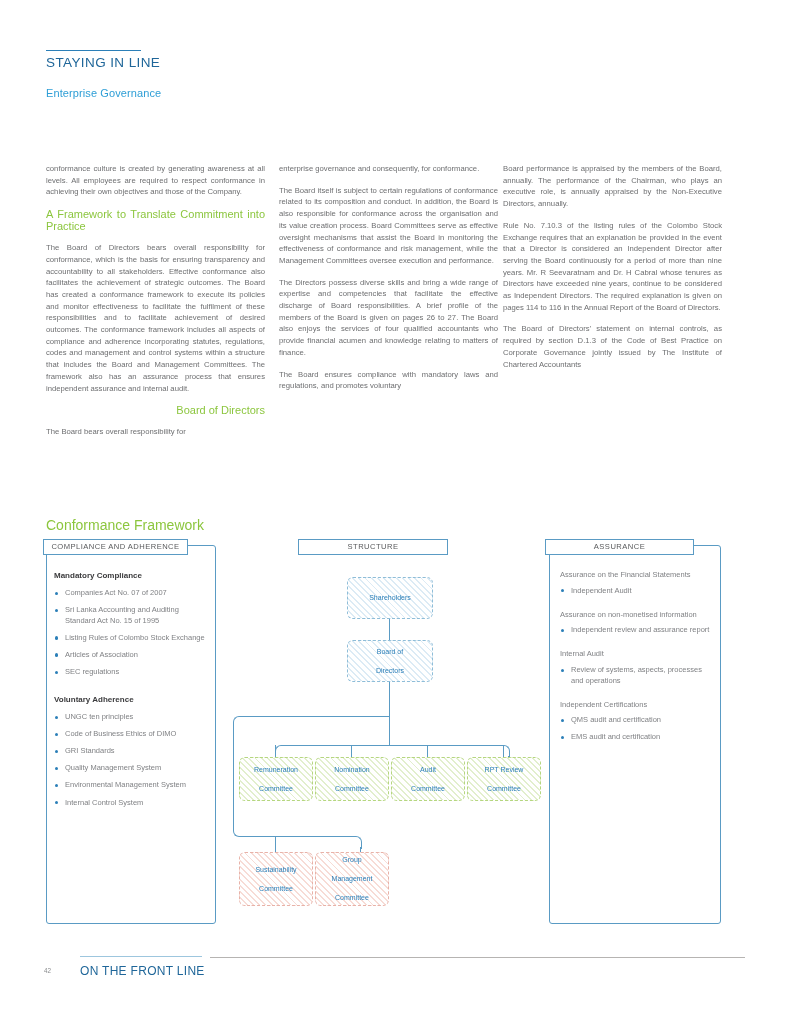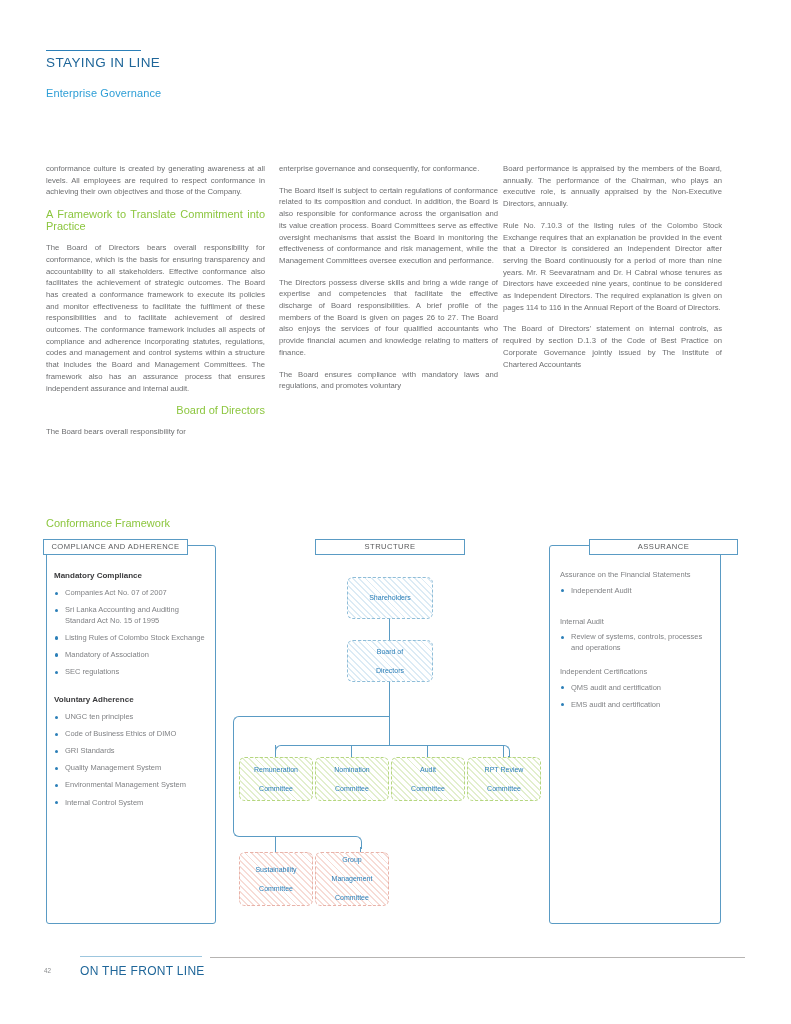"Conformance Framework" .fw-title { font-size: 11px -> 14px }
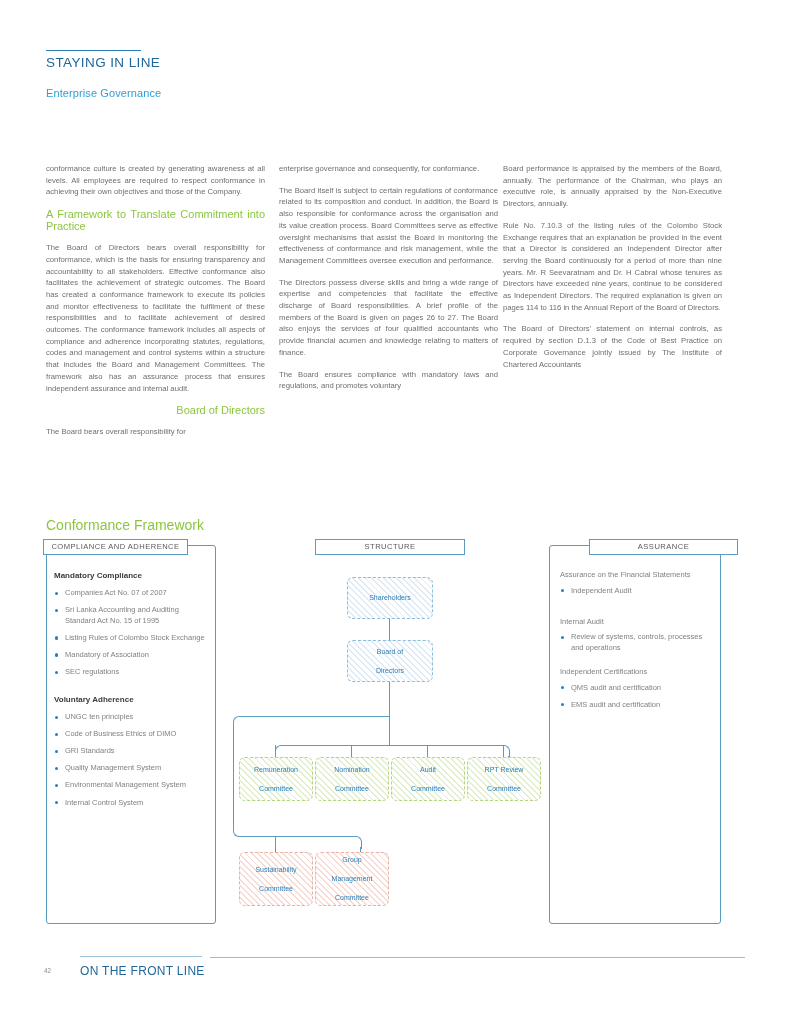"STRUCTURE" #p2h { left: 315px -> 298px }
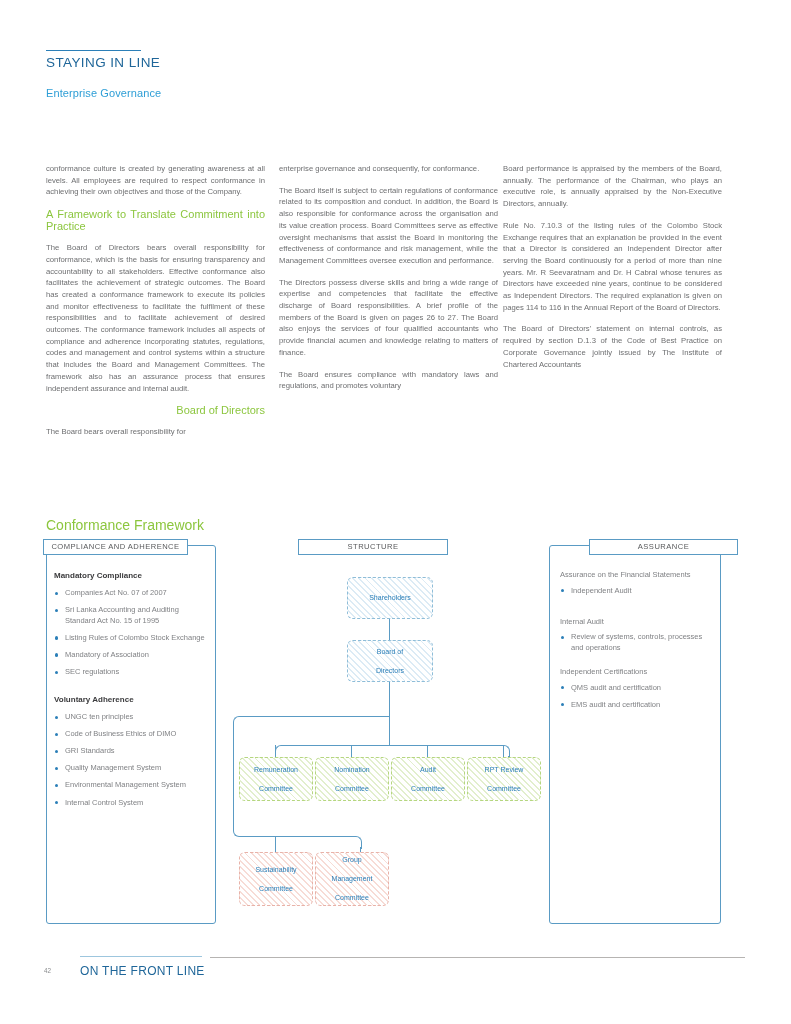"ASSURANCE" #p3h { left: 589px -> 545px }
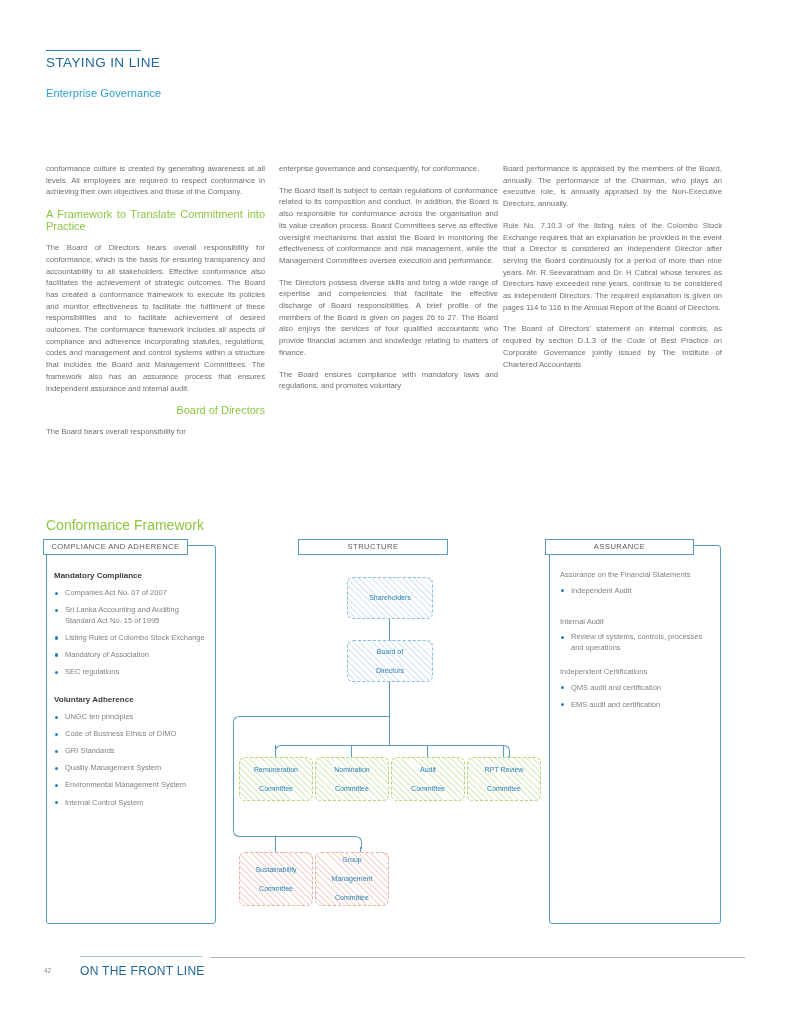"Assurance on non-monetised information" div.sec { html: none -> <div> <div>Assurance on non-monetised information</div> <ul> <li>Independent review and assurance report</li> </ul> </div> }
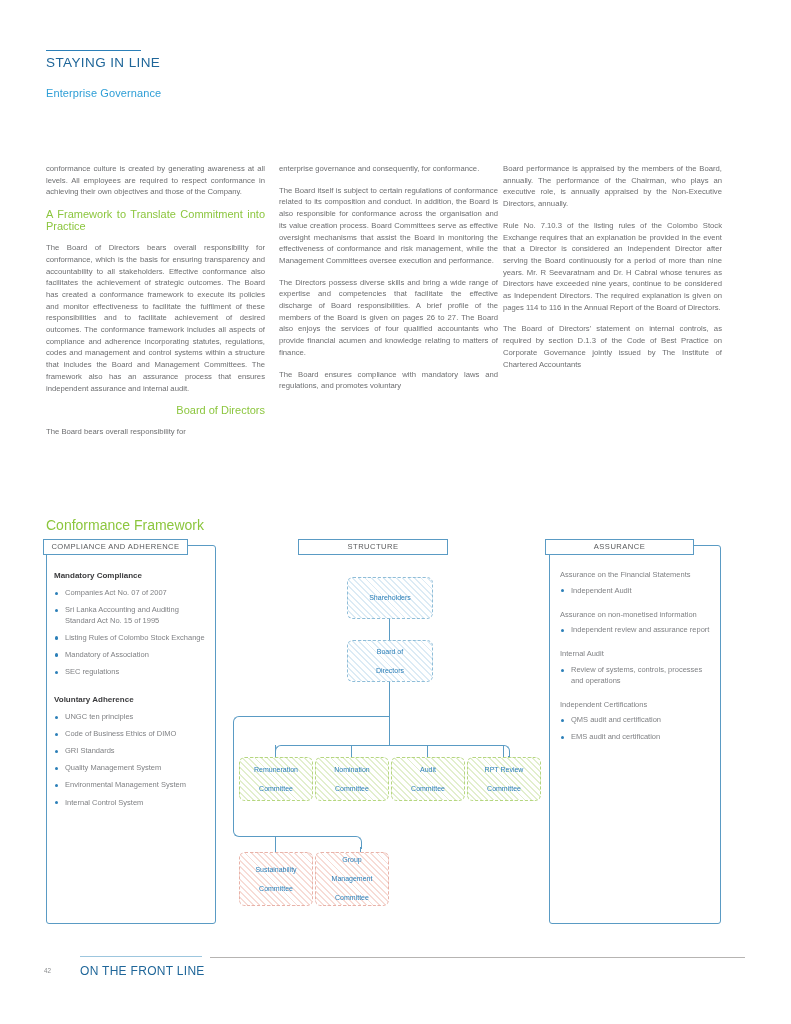"Mandatory of Association" li { text: Mandatory -> Articles }
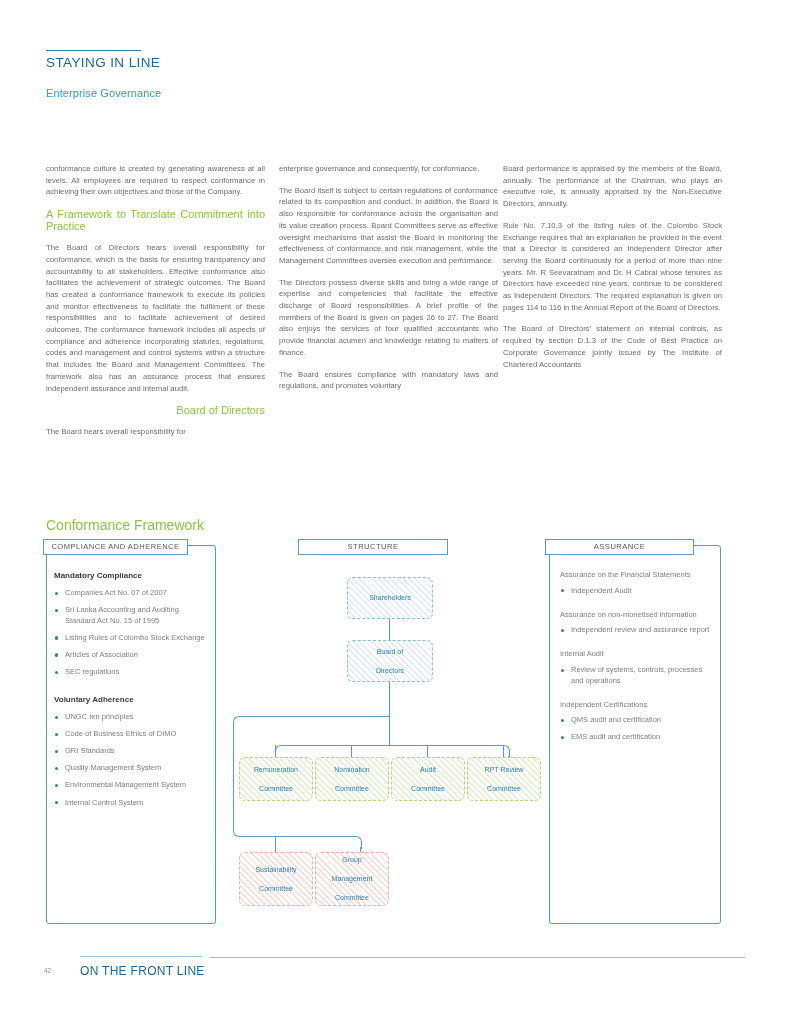"Review of systems, controls, processes" li { text: controls -> aspects }
